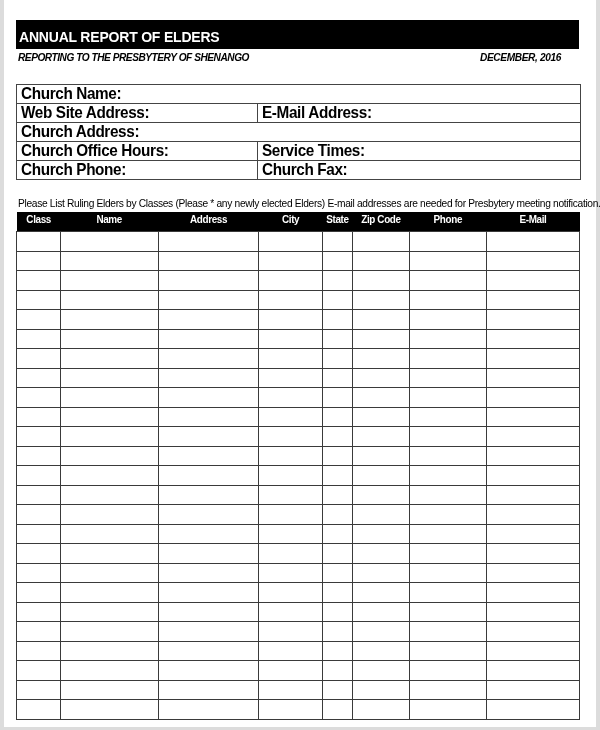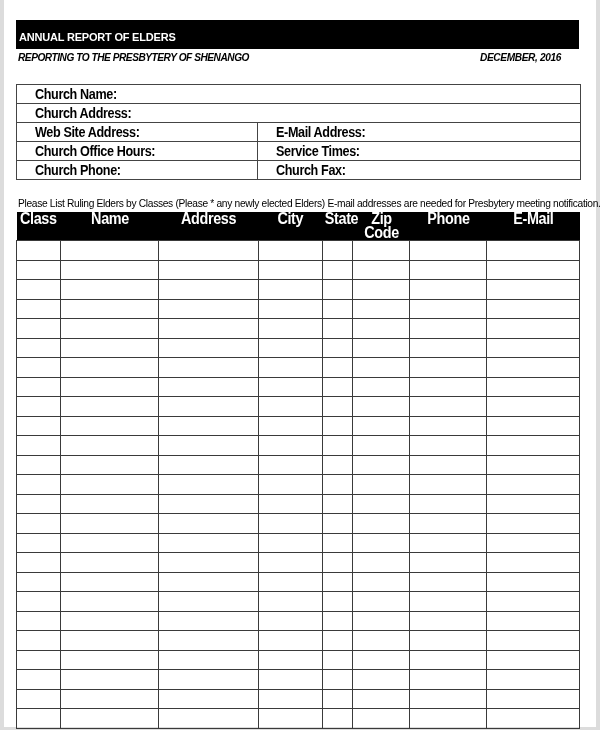"ANNUAL REPORT OF ELDERS" .title-bar { font-size: 11px -> 14px }
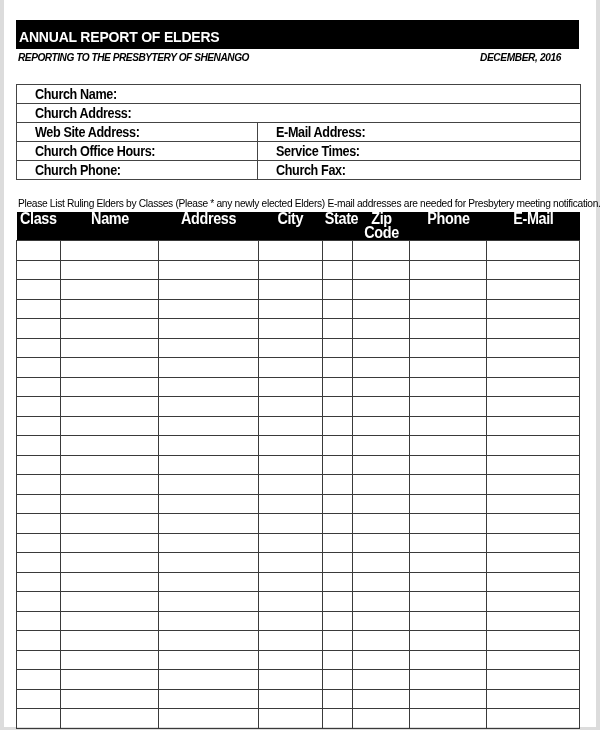"Church Name:" table.info td { font-size: 14px -> 17px; padding: 0 0 0 18px -> 0 0 0 4px }
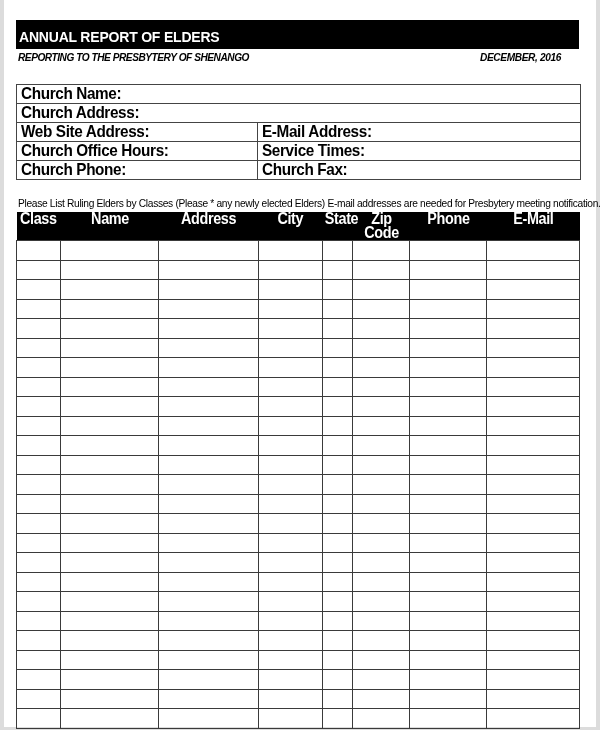"Church Address:" tr { order: before "Web Site Address:" -> after "Web Site Address:" }
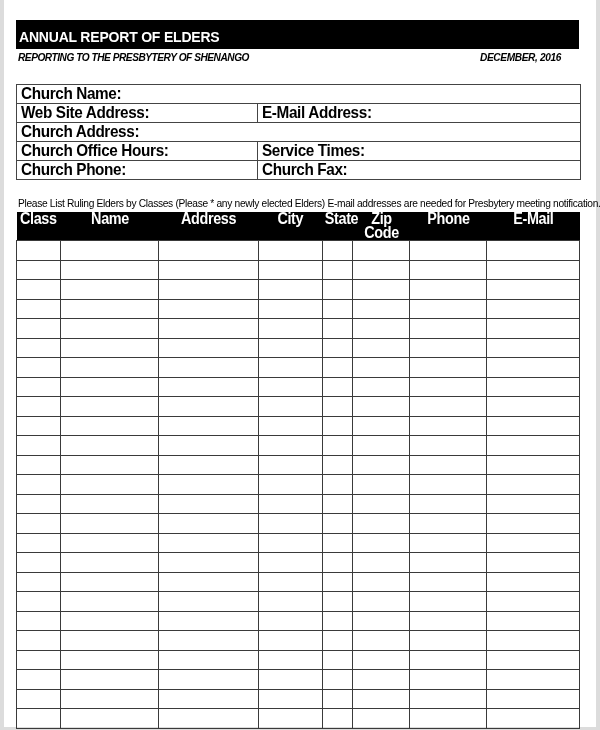"Class" table.elders th { font-size: 16px -> 11px }
